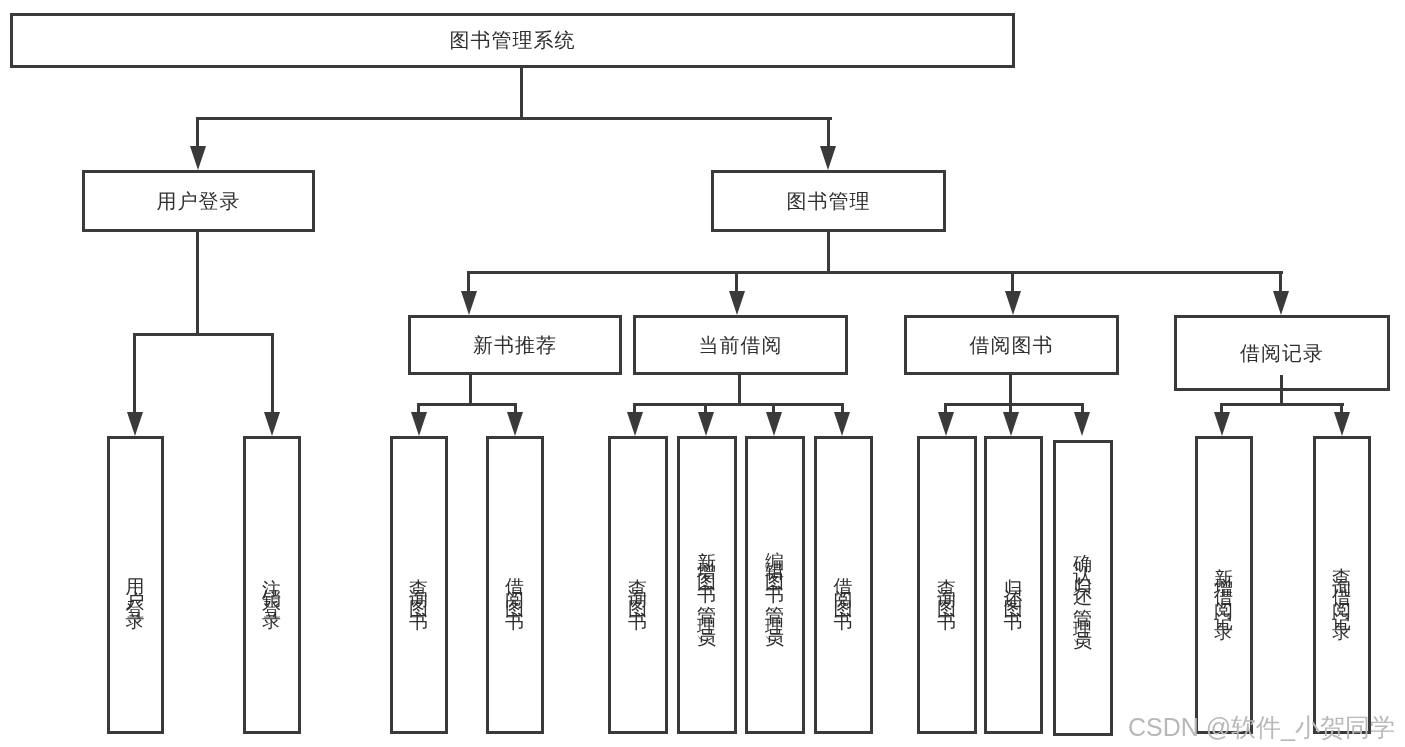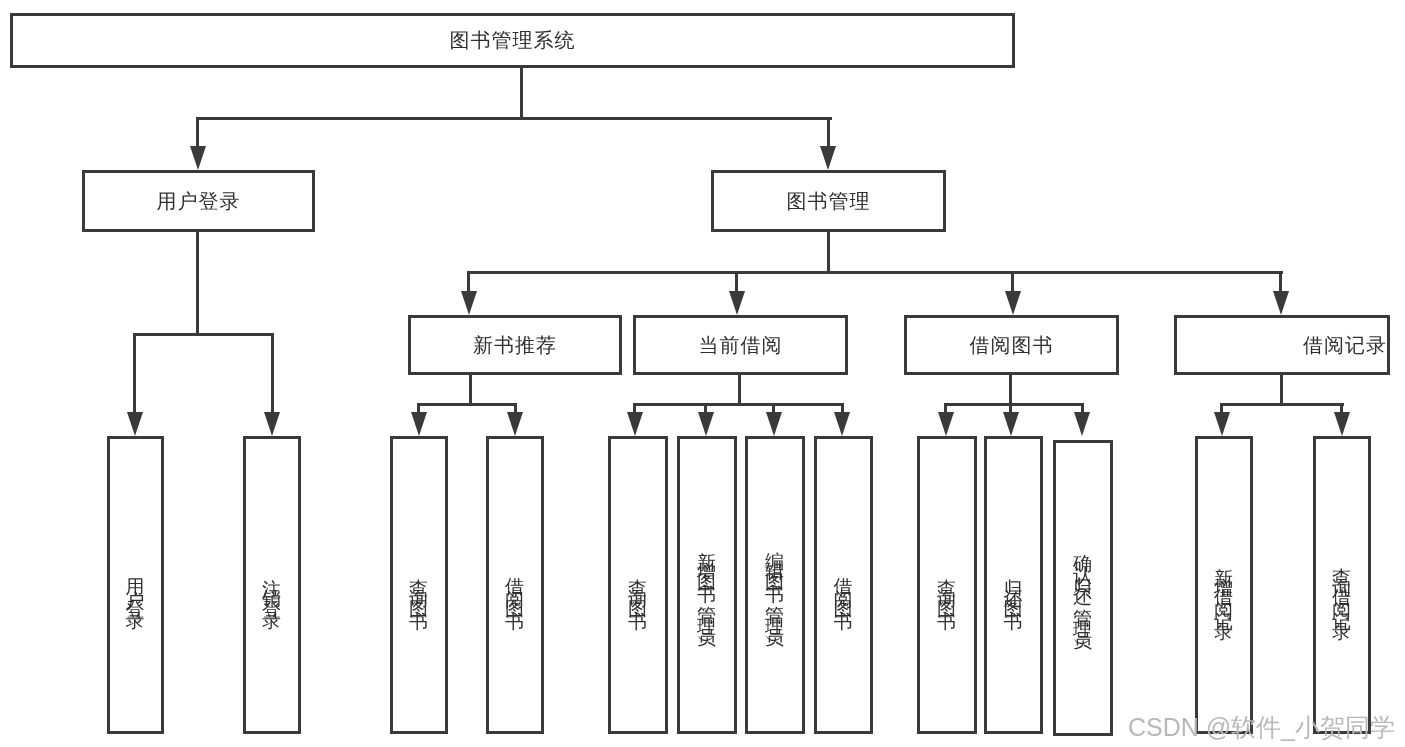"借阅记录" div.box { height: 60px -> 76px; justify-content: flex-end -> none }
